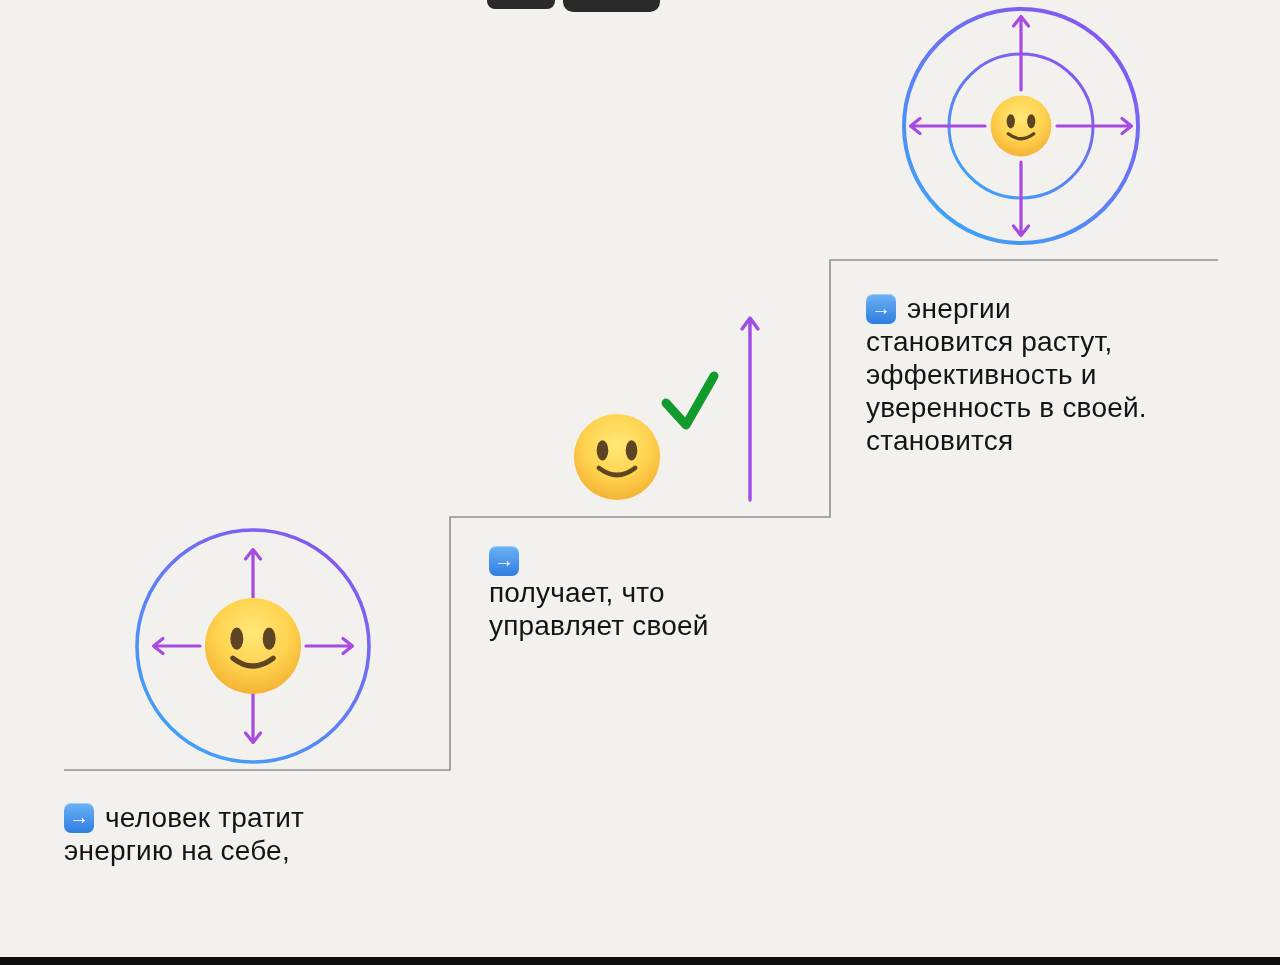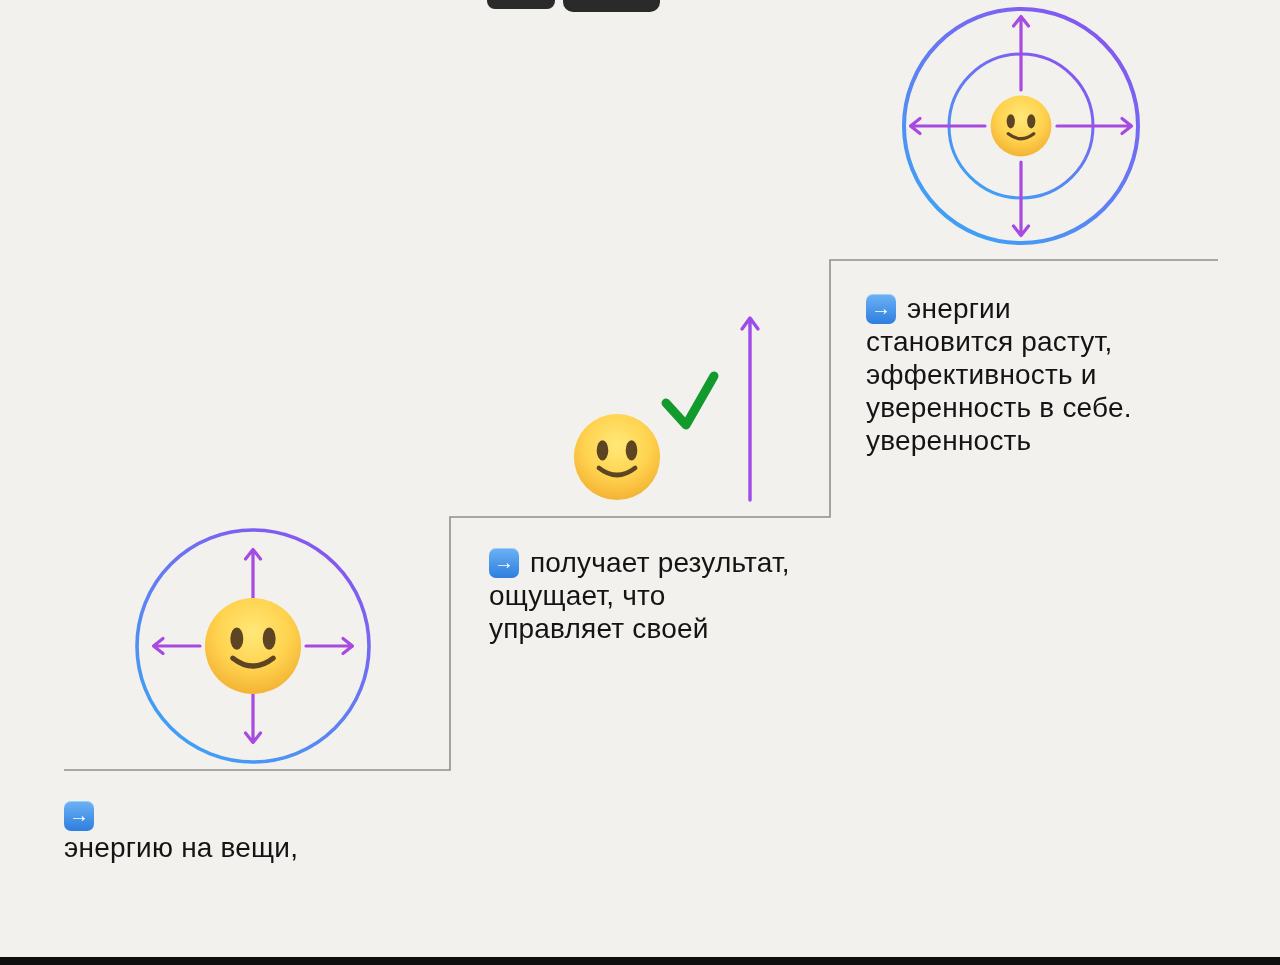"уверенность в себе." div { text: себе -> своей }
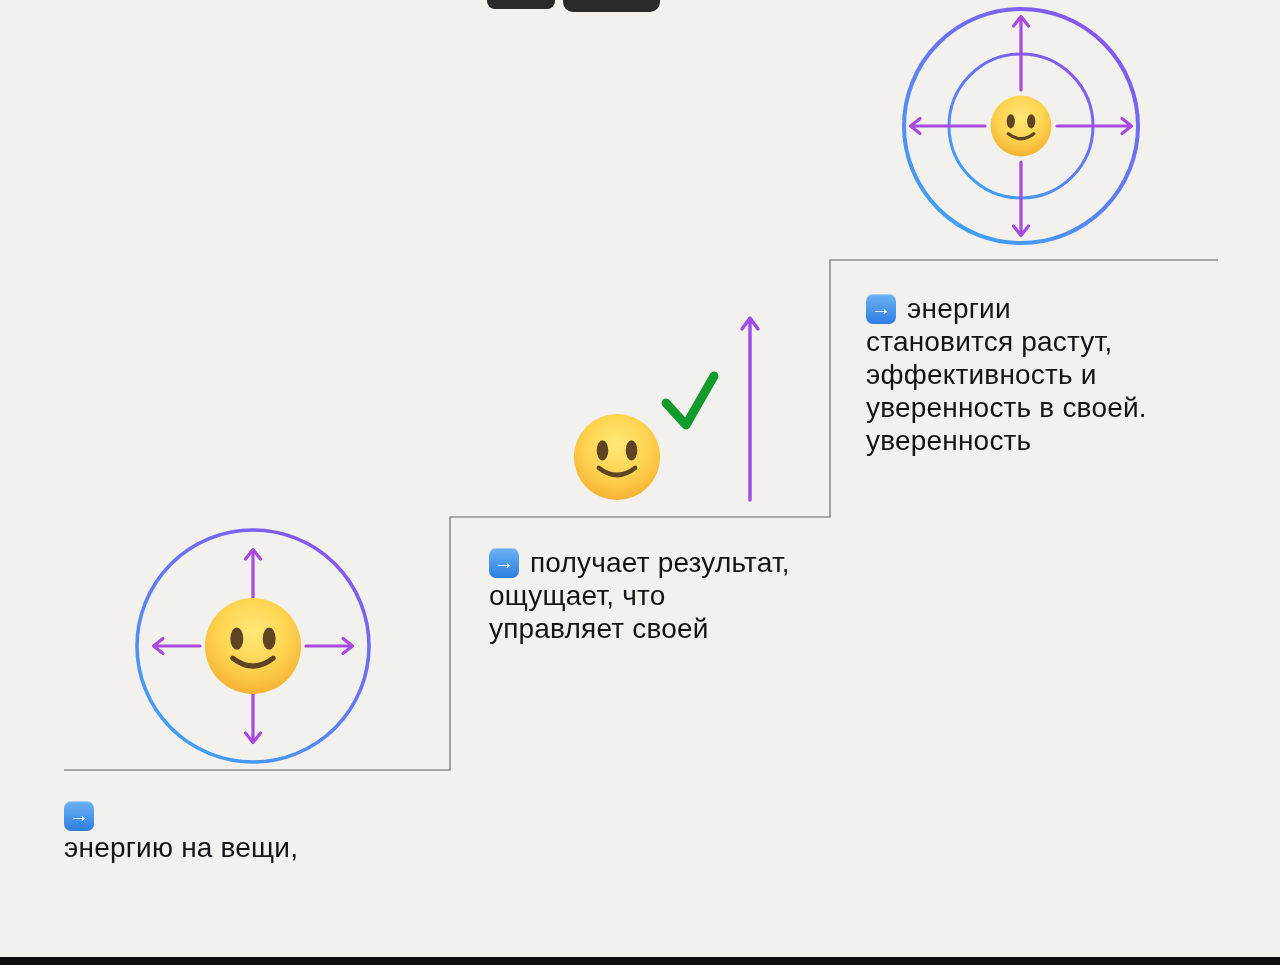"уверенность" div { text: уверенность -> становится }
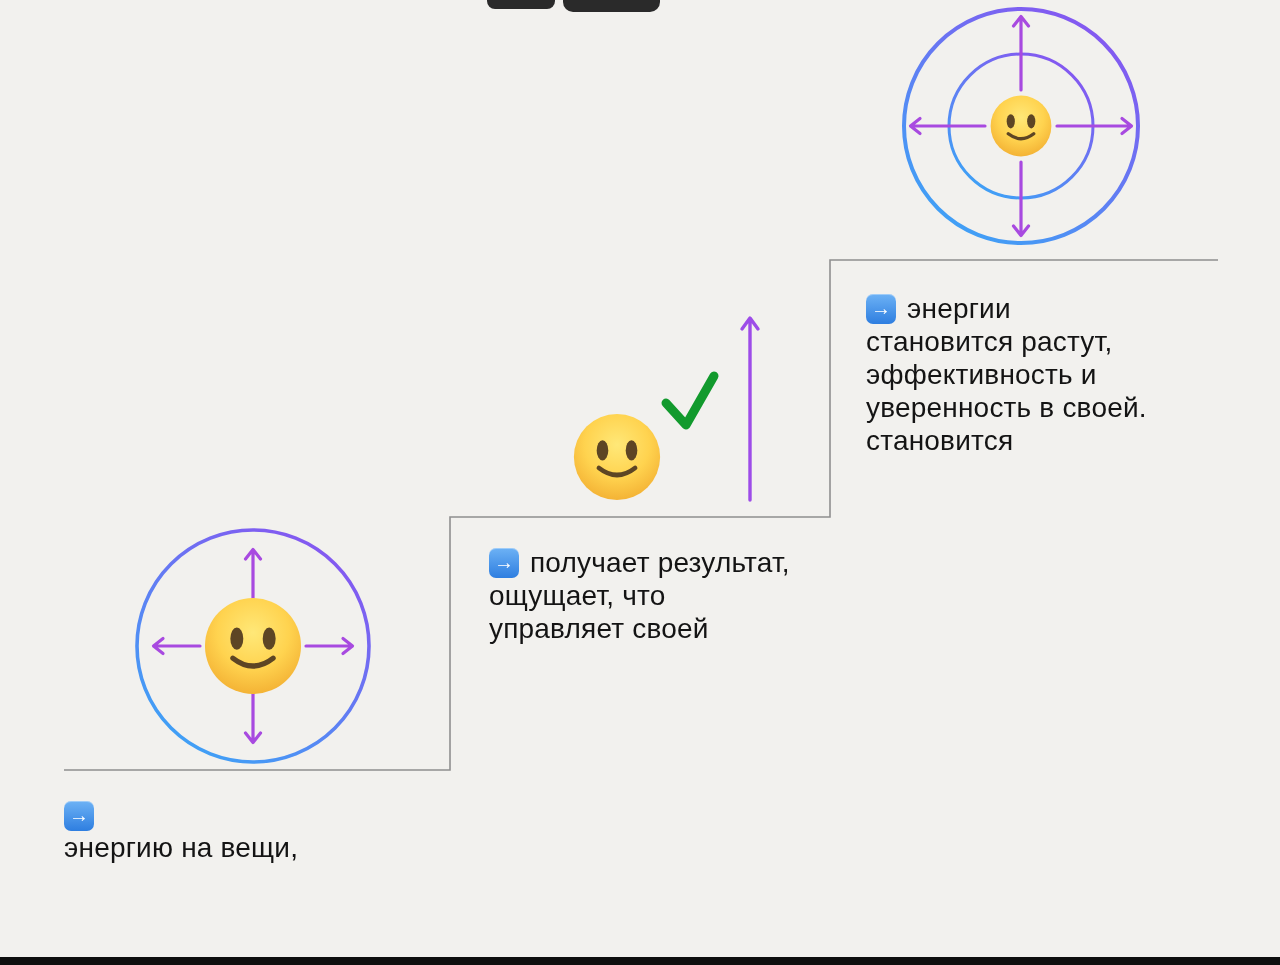"получает результат," span { html: <span>получает результат,</span> -> none }
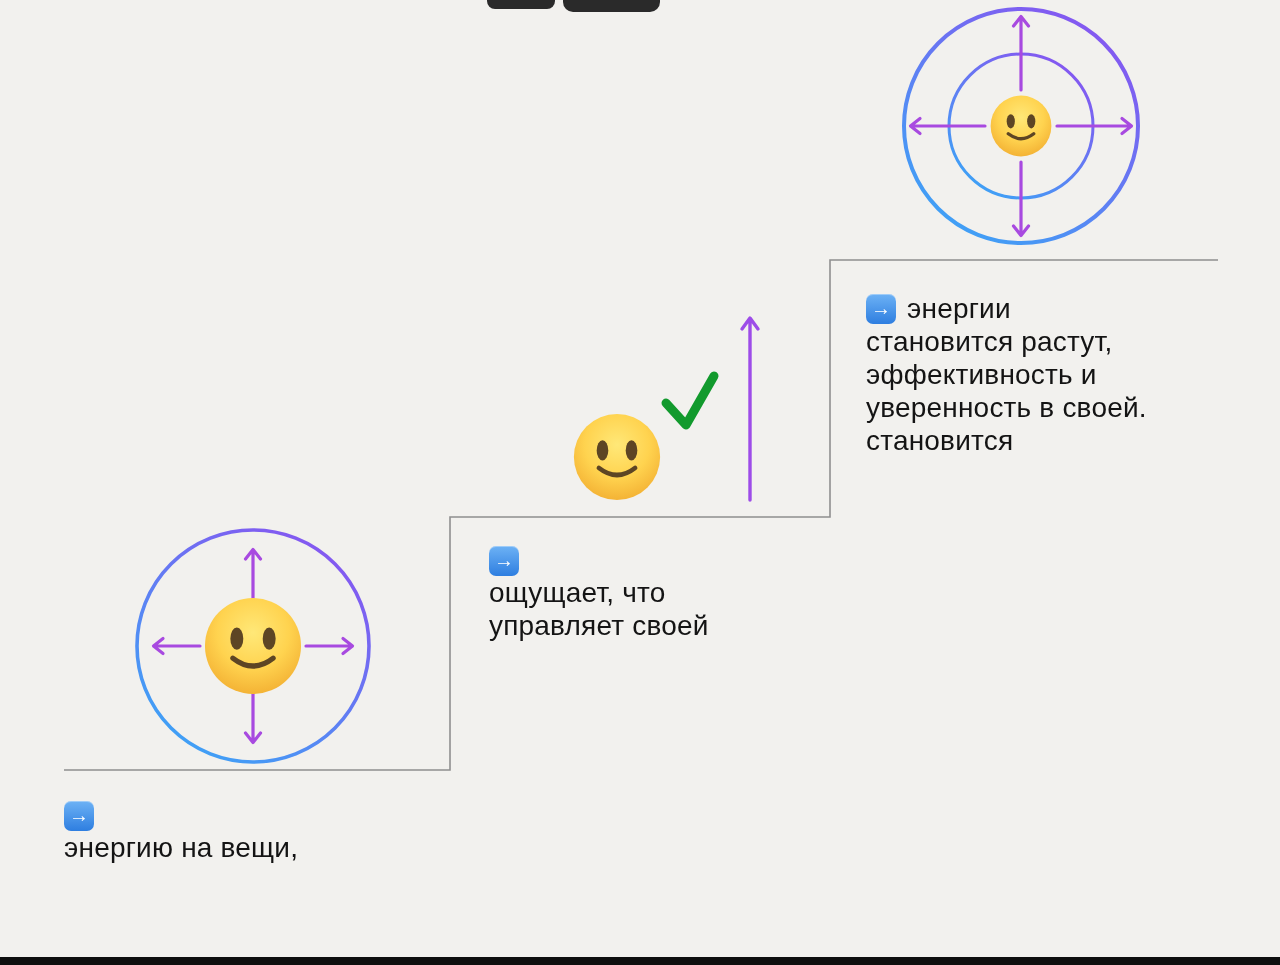"ощущает, что" div { text: ощущает -> получает }
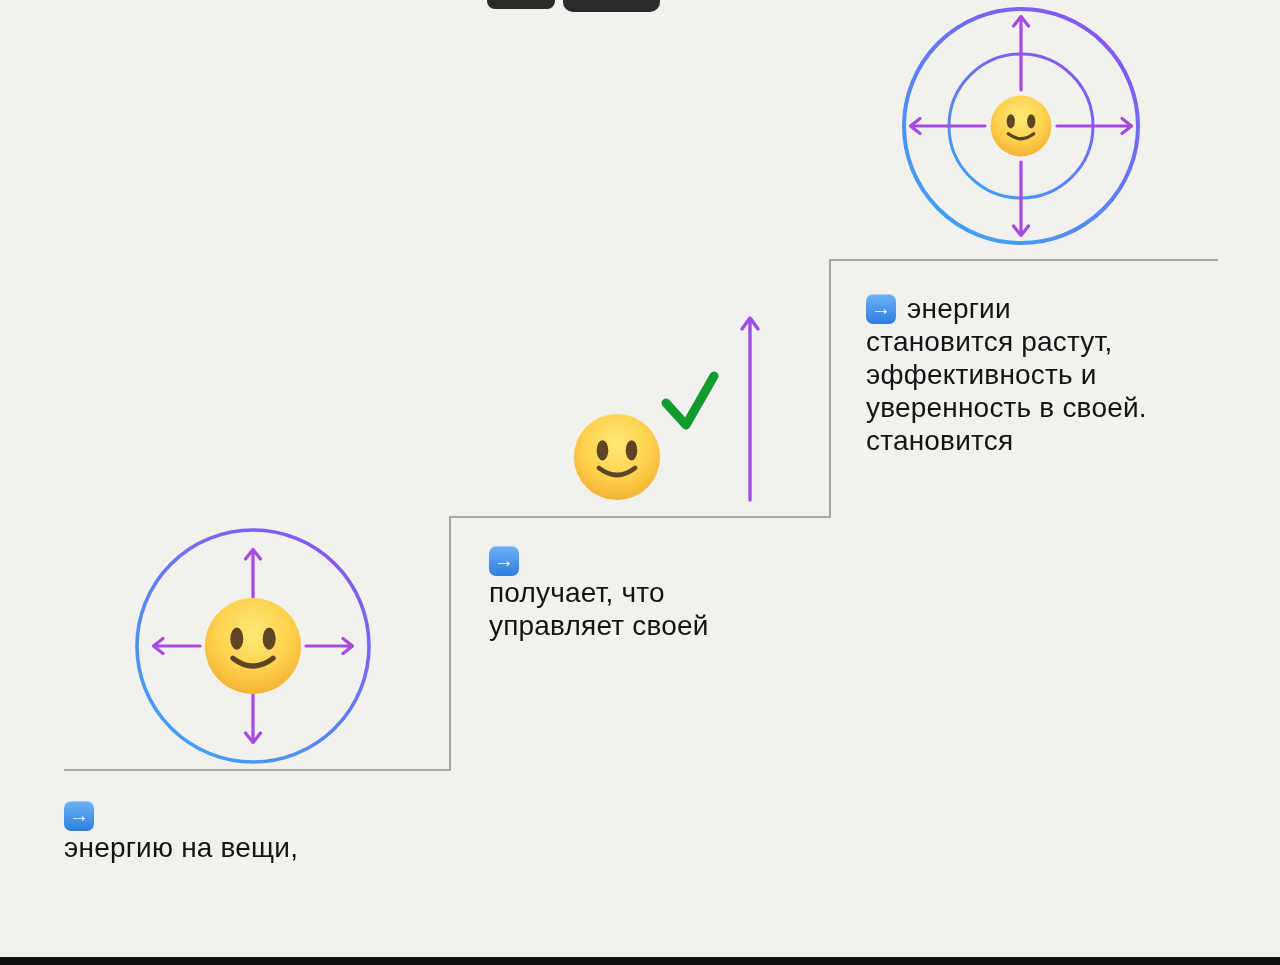"человек тратит" span { html: none -> <span>человек тратит</span> }
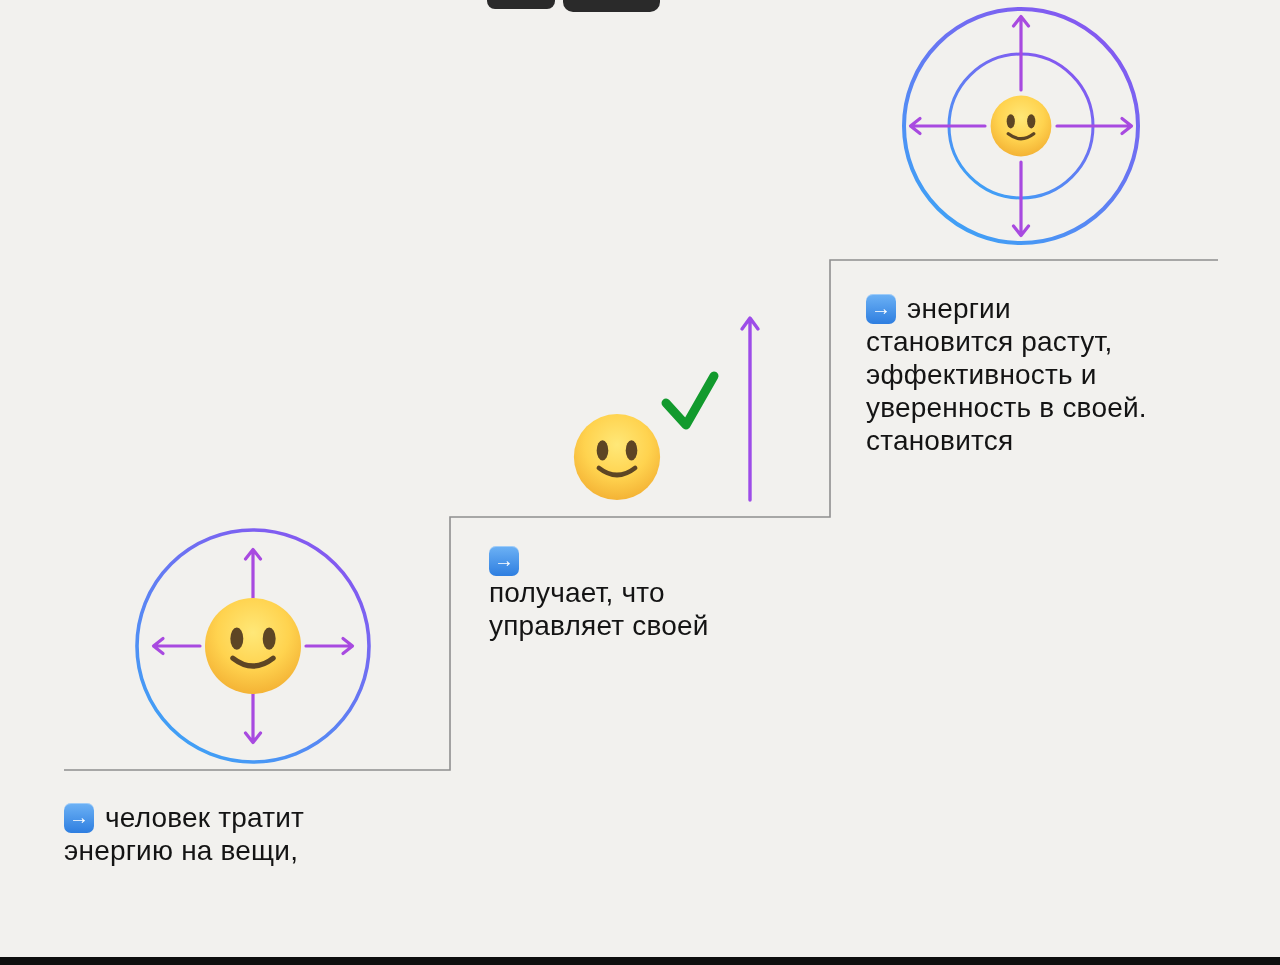"энергию на вещи," div { text: вещи -> себе }
